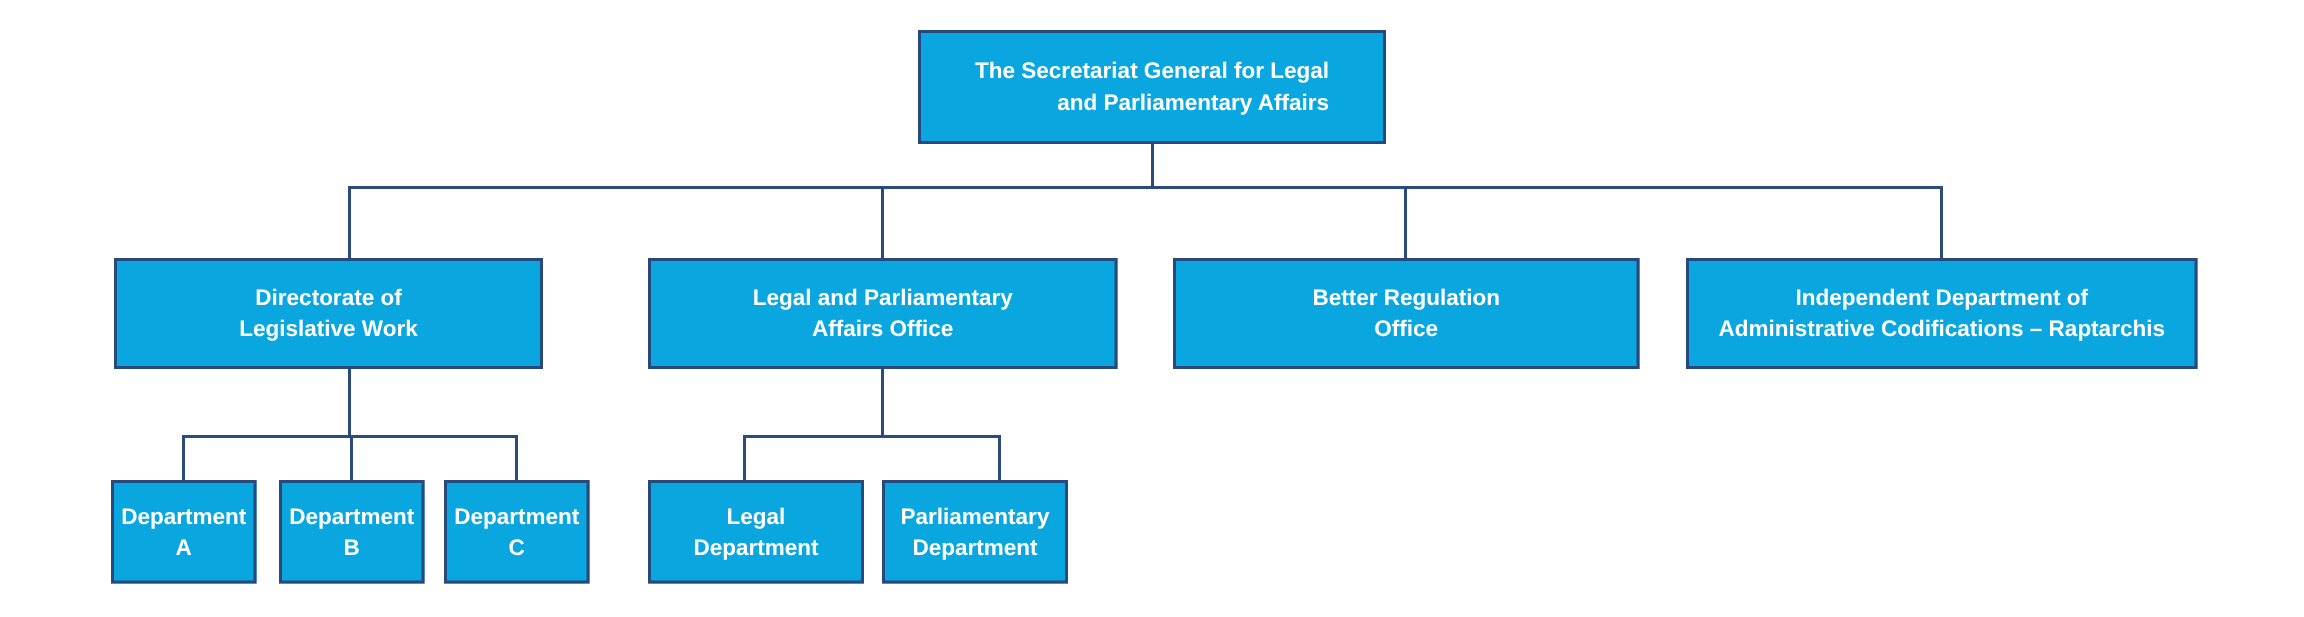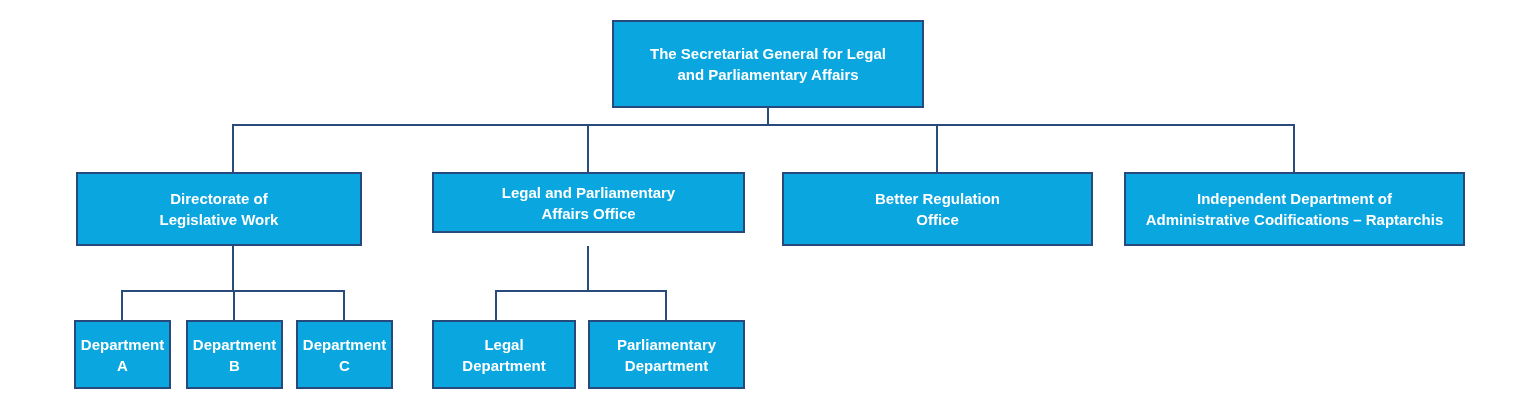"The Secretariat General for Legal" .n-root { height: 88px -> 76px; text-align: none -> right }
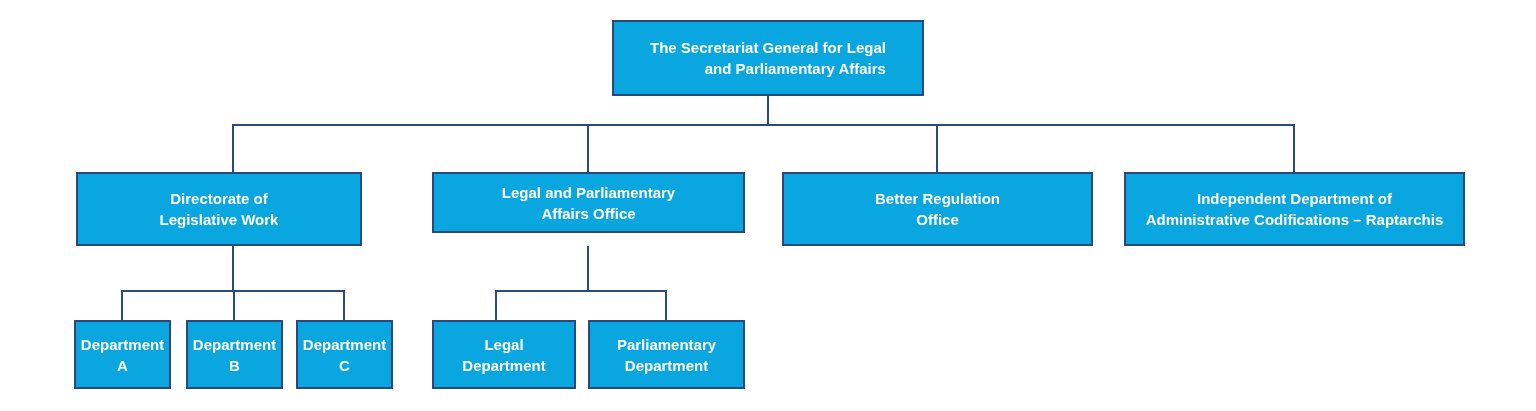"Legal and Parliamentary" .n-lpo { height: 61px -> 74px }
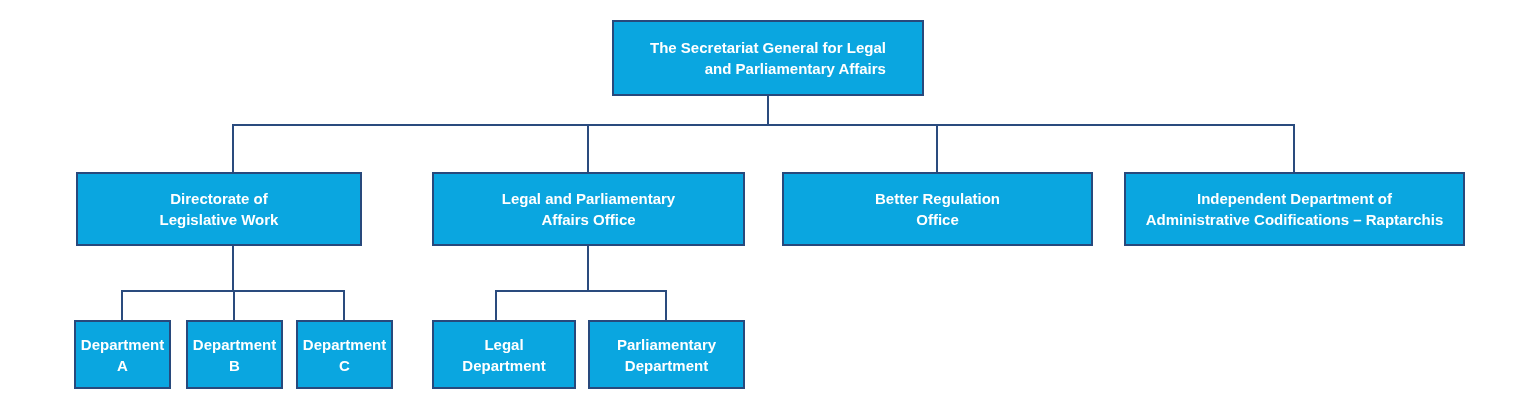"Parliamentary" .n-pd { width: 157px -> 124px }
